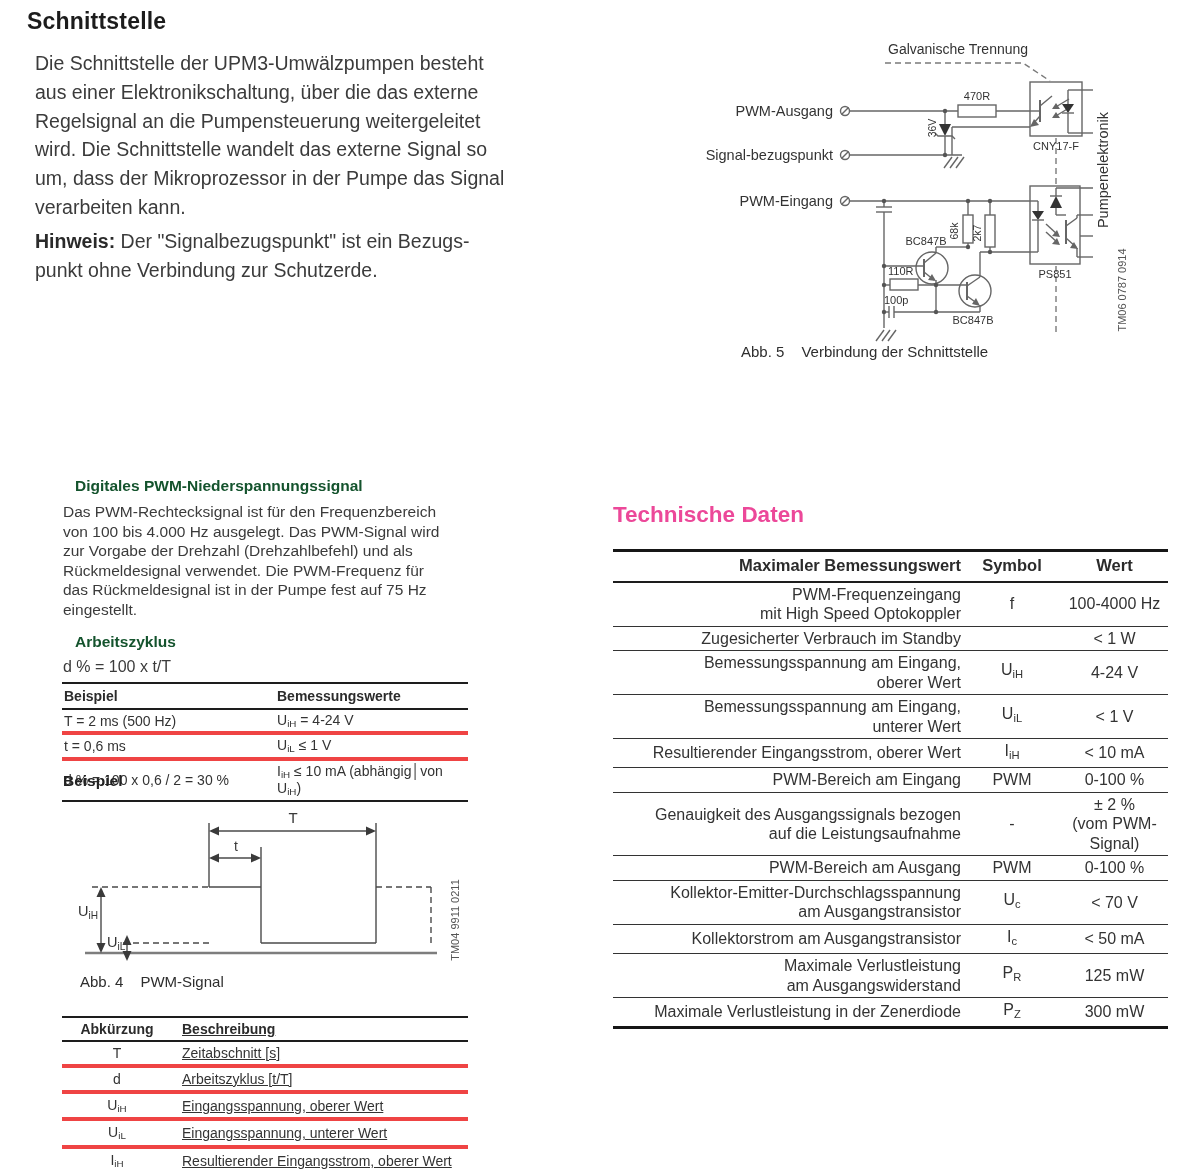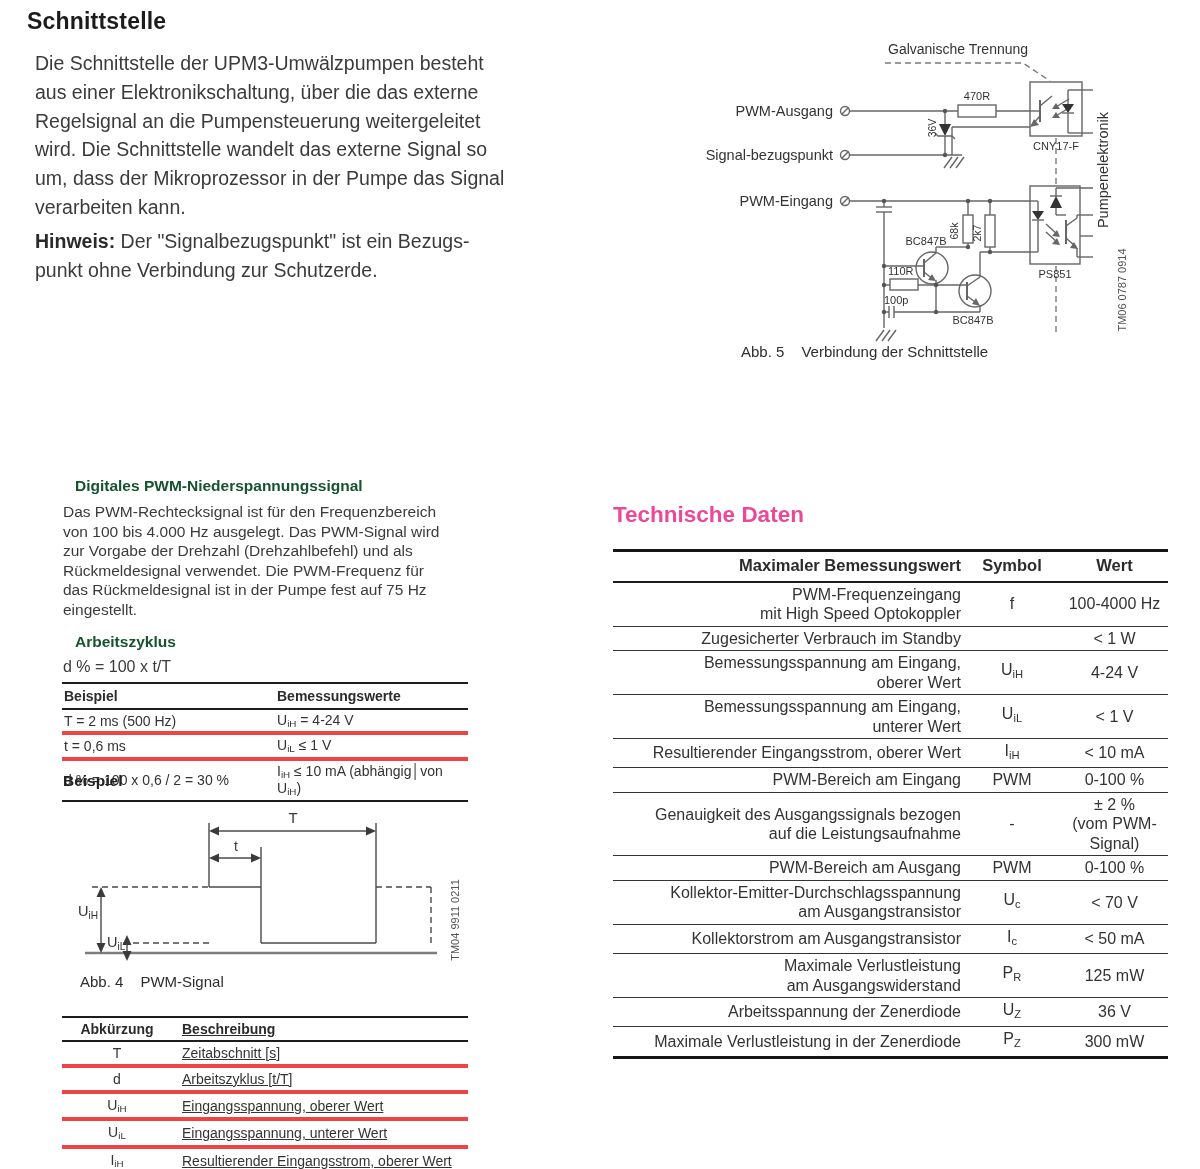"Arbeitsspannung der Zenerdiode" tr { html: <tr> <td>Arbeitsspannung der Zenerdiode</td> <td>U<sub>Z</sub></td> <td>36 V</td> </tr> -> none }
